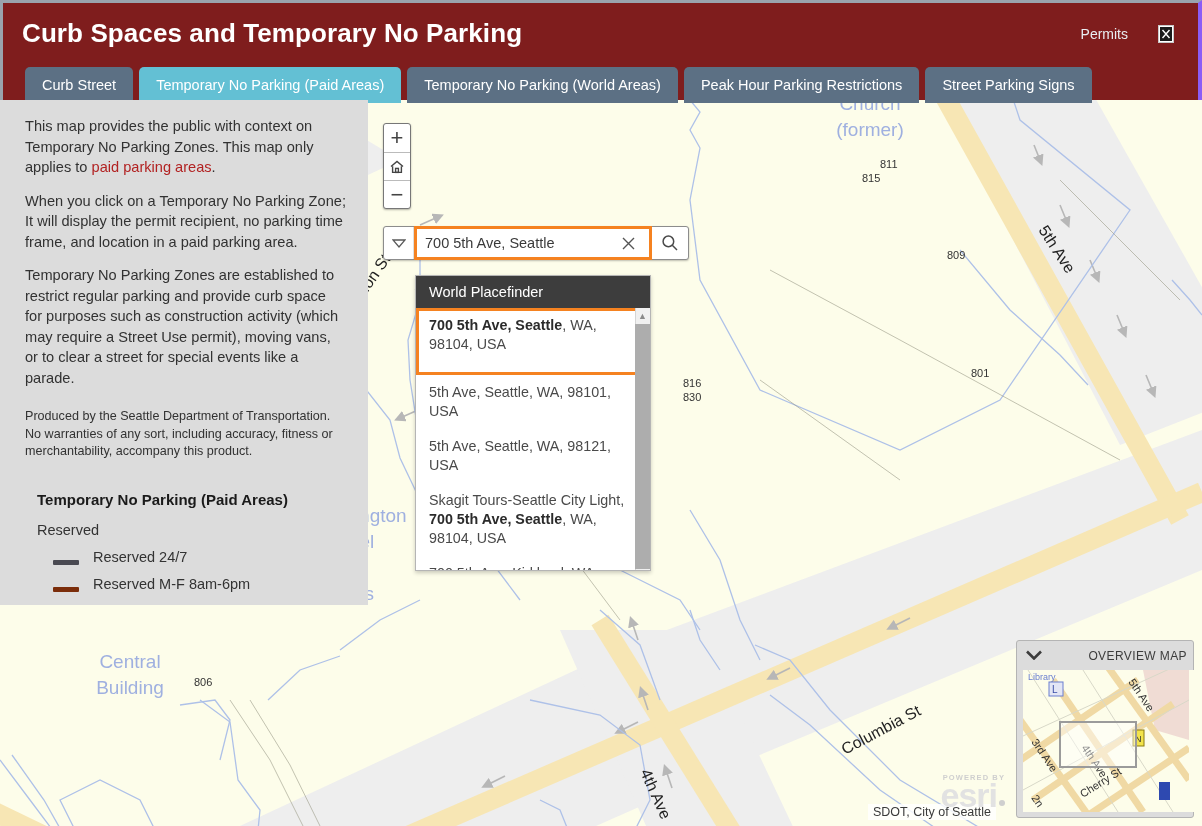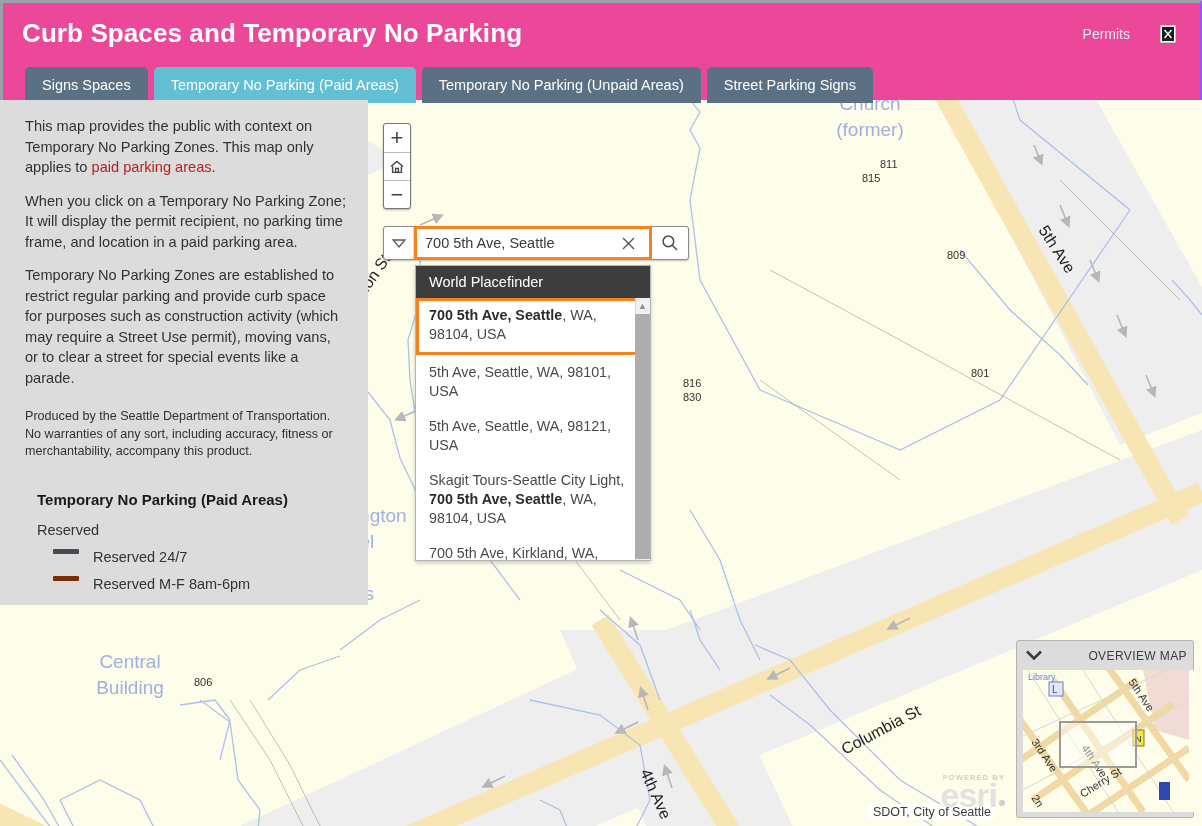"Curb Spaces and Temporary No" .header { background: #ec4899 -> #7f1d1d; border-right: 2px solid #8b5cf6 -> 4px solid #8b5cf6 }
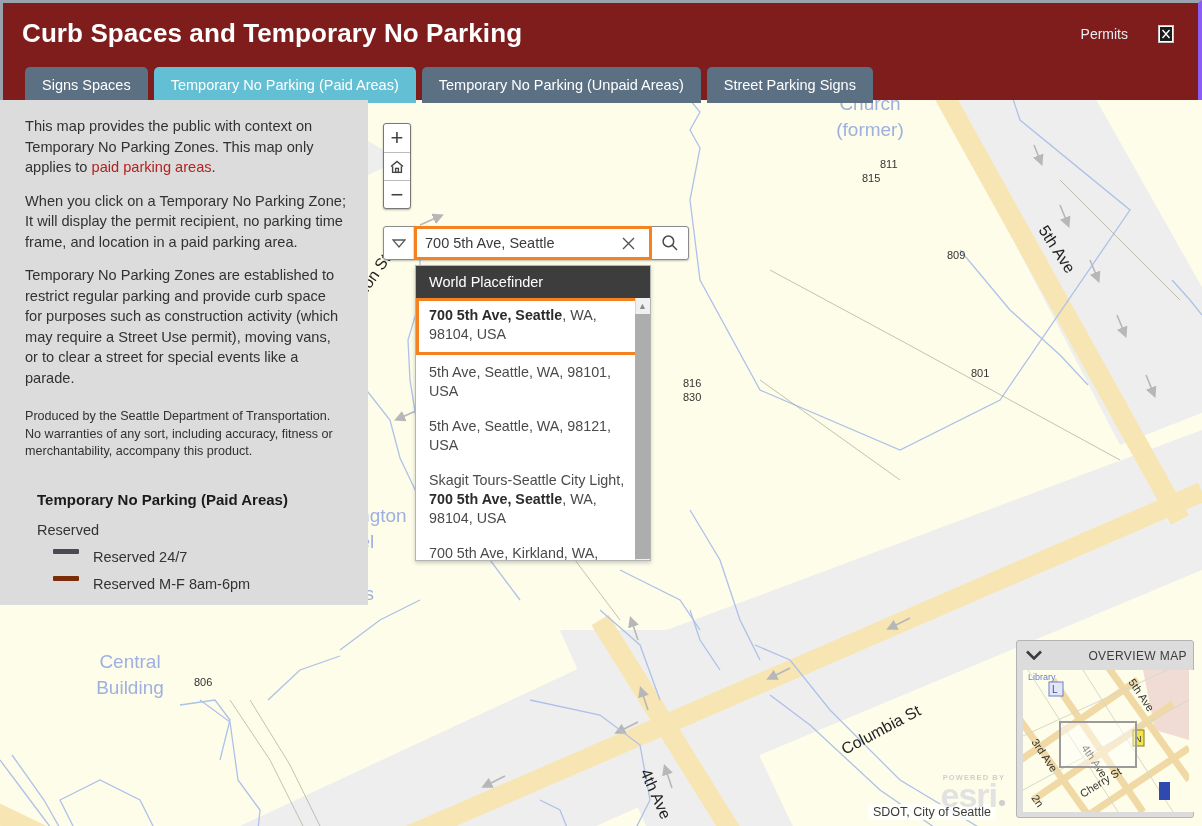"Signs Spaces" div.tab { text: Signs Spaces -> Curb Street }
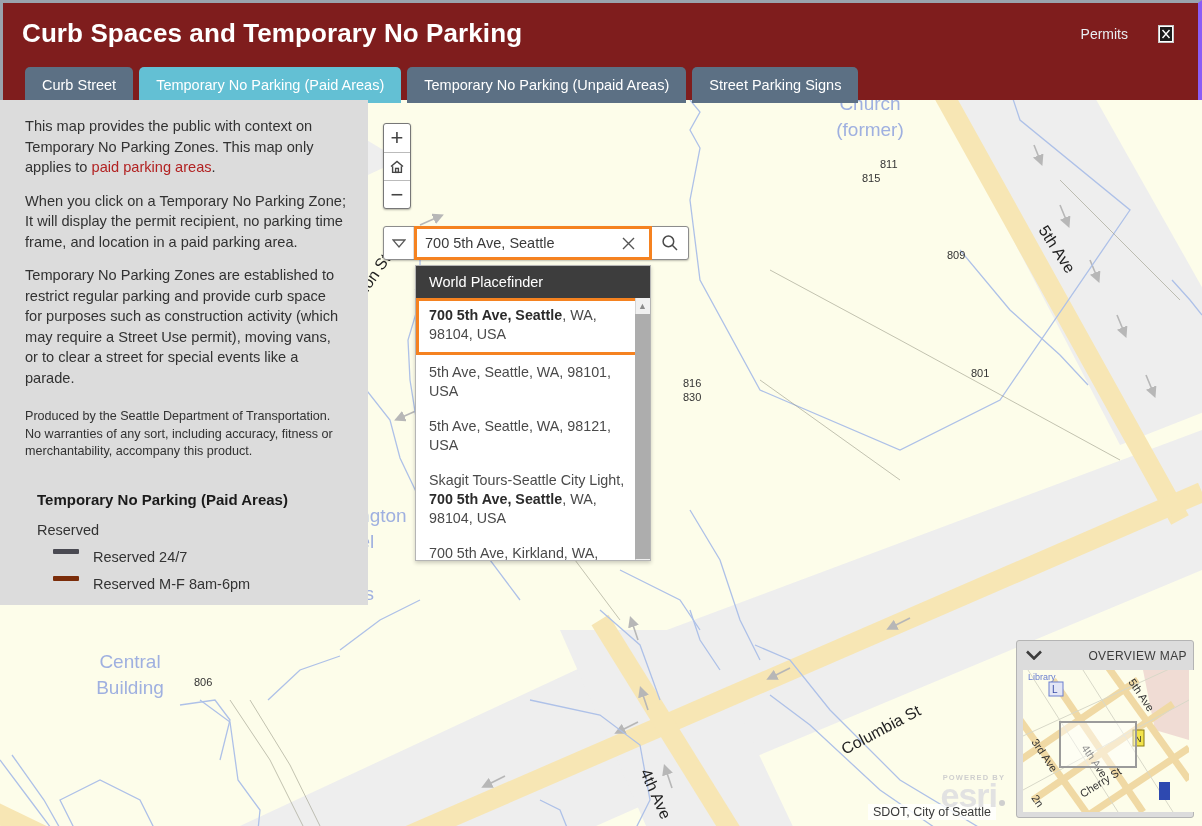"Temporary No Parking (Unpaid Areas)" div.tab { text: Unpaid -> World }
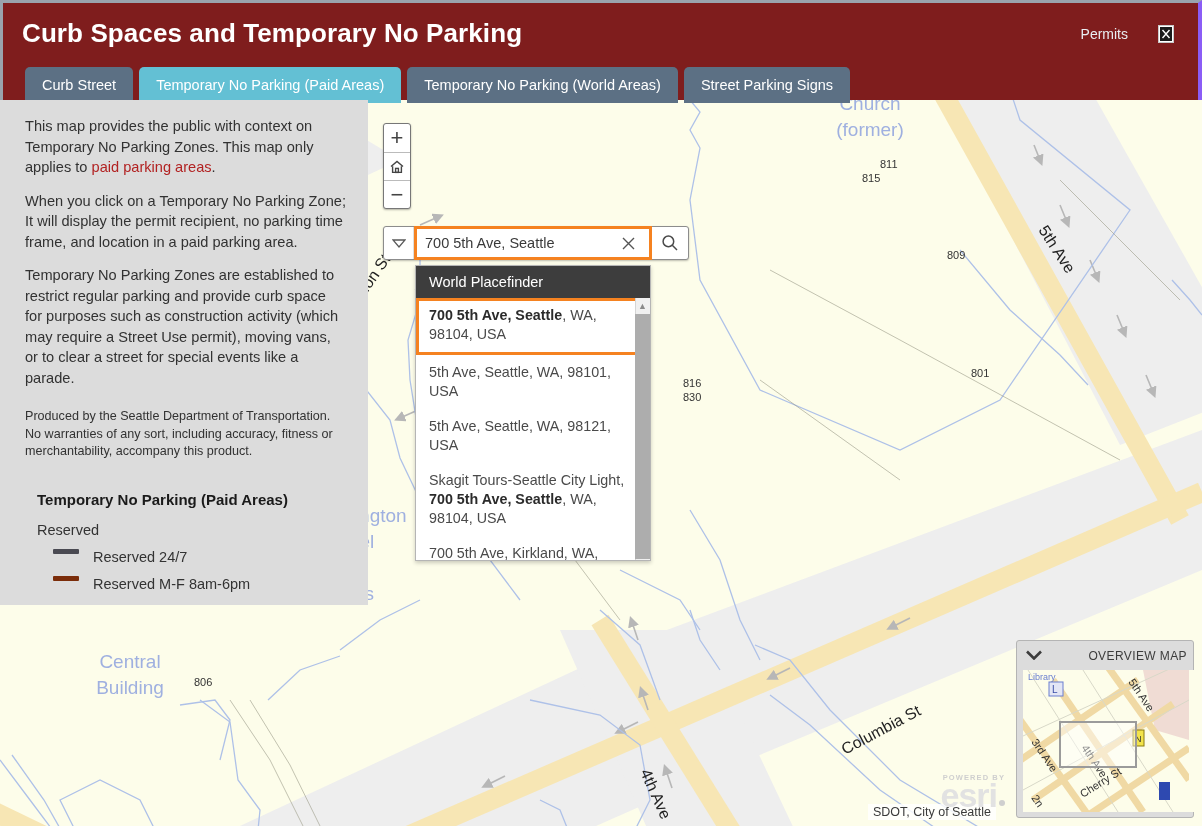"Peak Hour Parking Restrictions" div.tab { html: none -> <div>Peak Hour Parking Restrictions</div> }
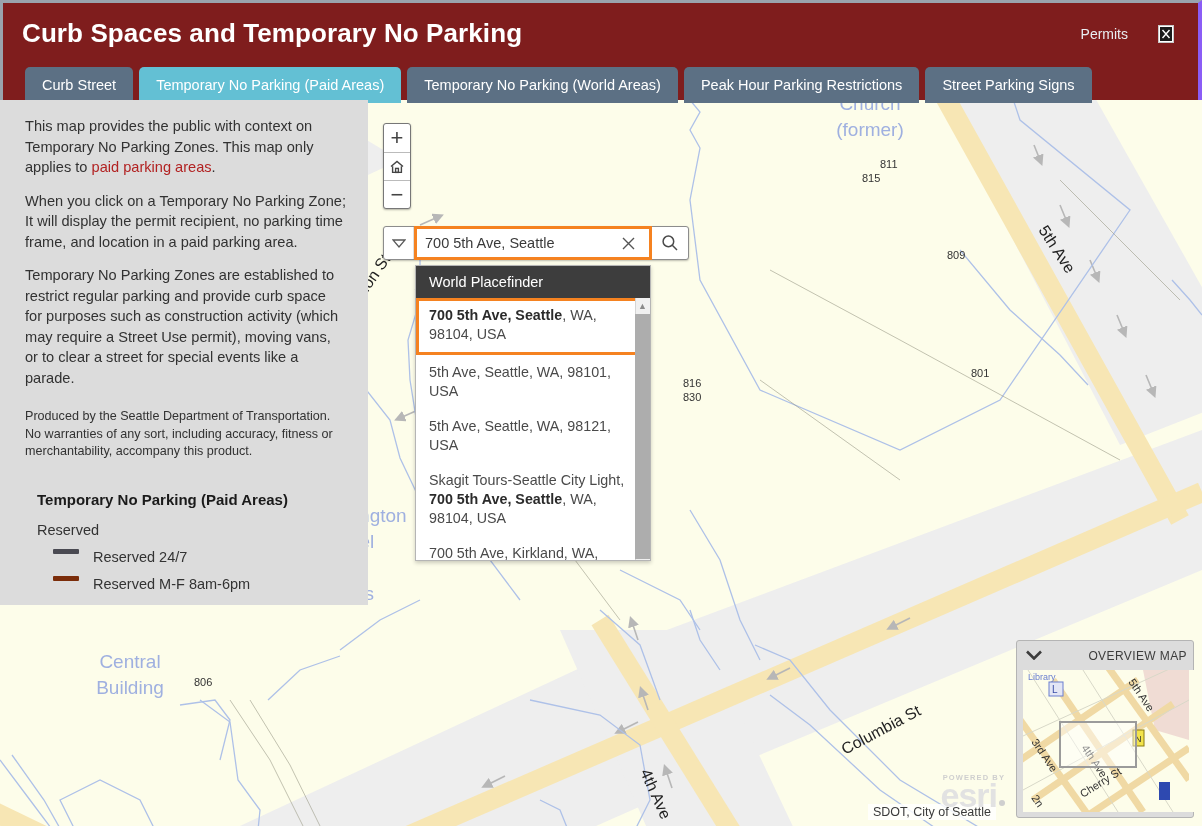"World Placefinder" .suggest { top: 265px -> 275px }
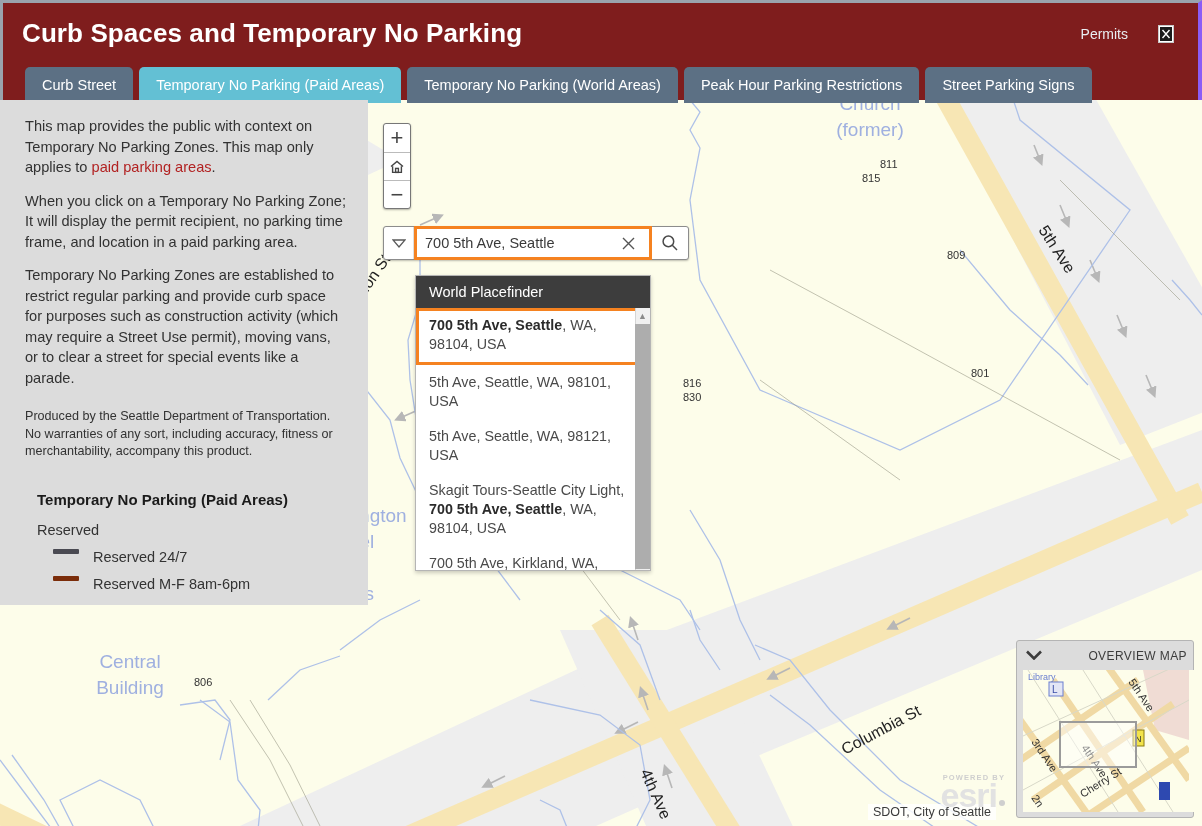"700 5th Ave, Seattle, WA," .suggest-item.sel { padding: 5px 15px 8px 10px -> 5px 15px 18px 10px }
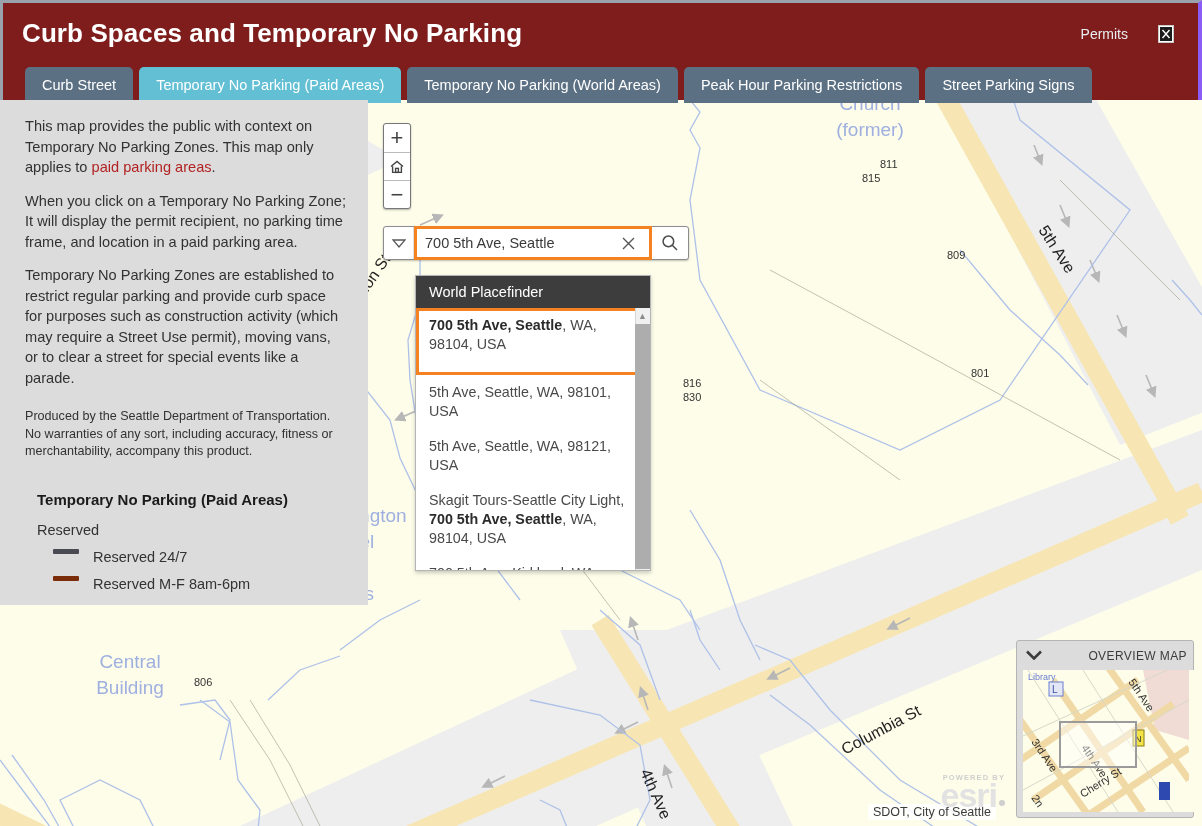"Reserved 24/7" .legend-row { align-items: flex-start -> flex-end }
